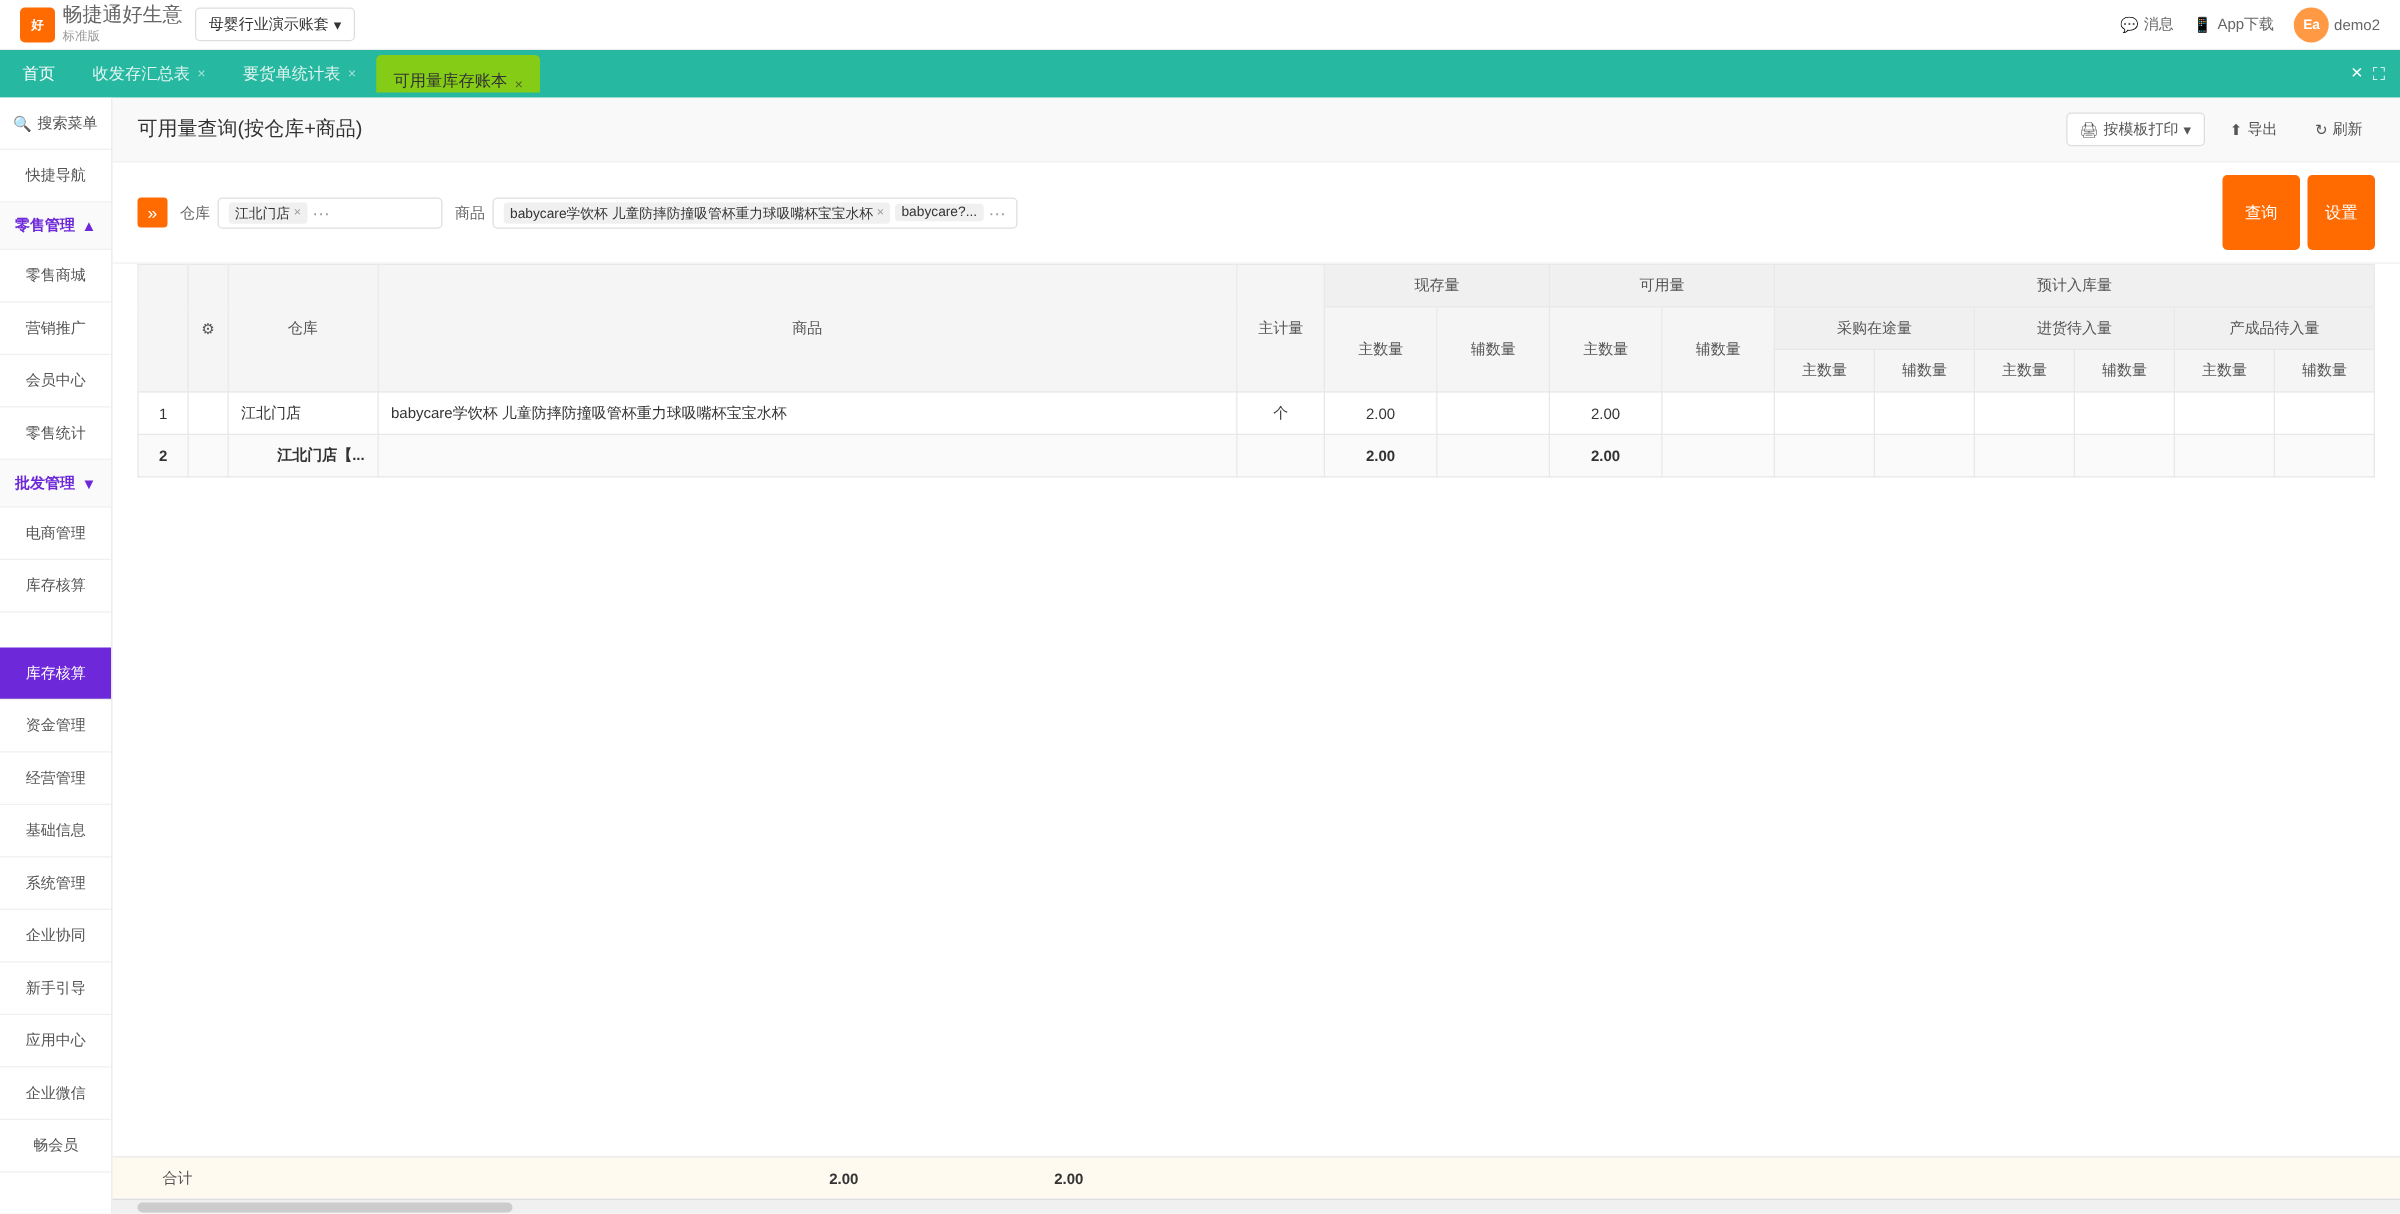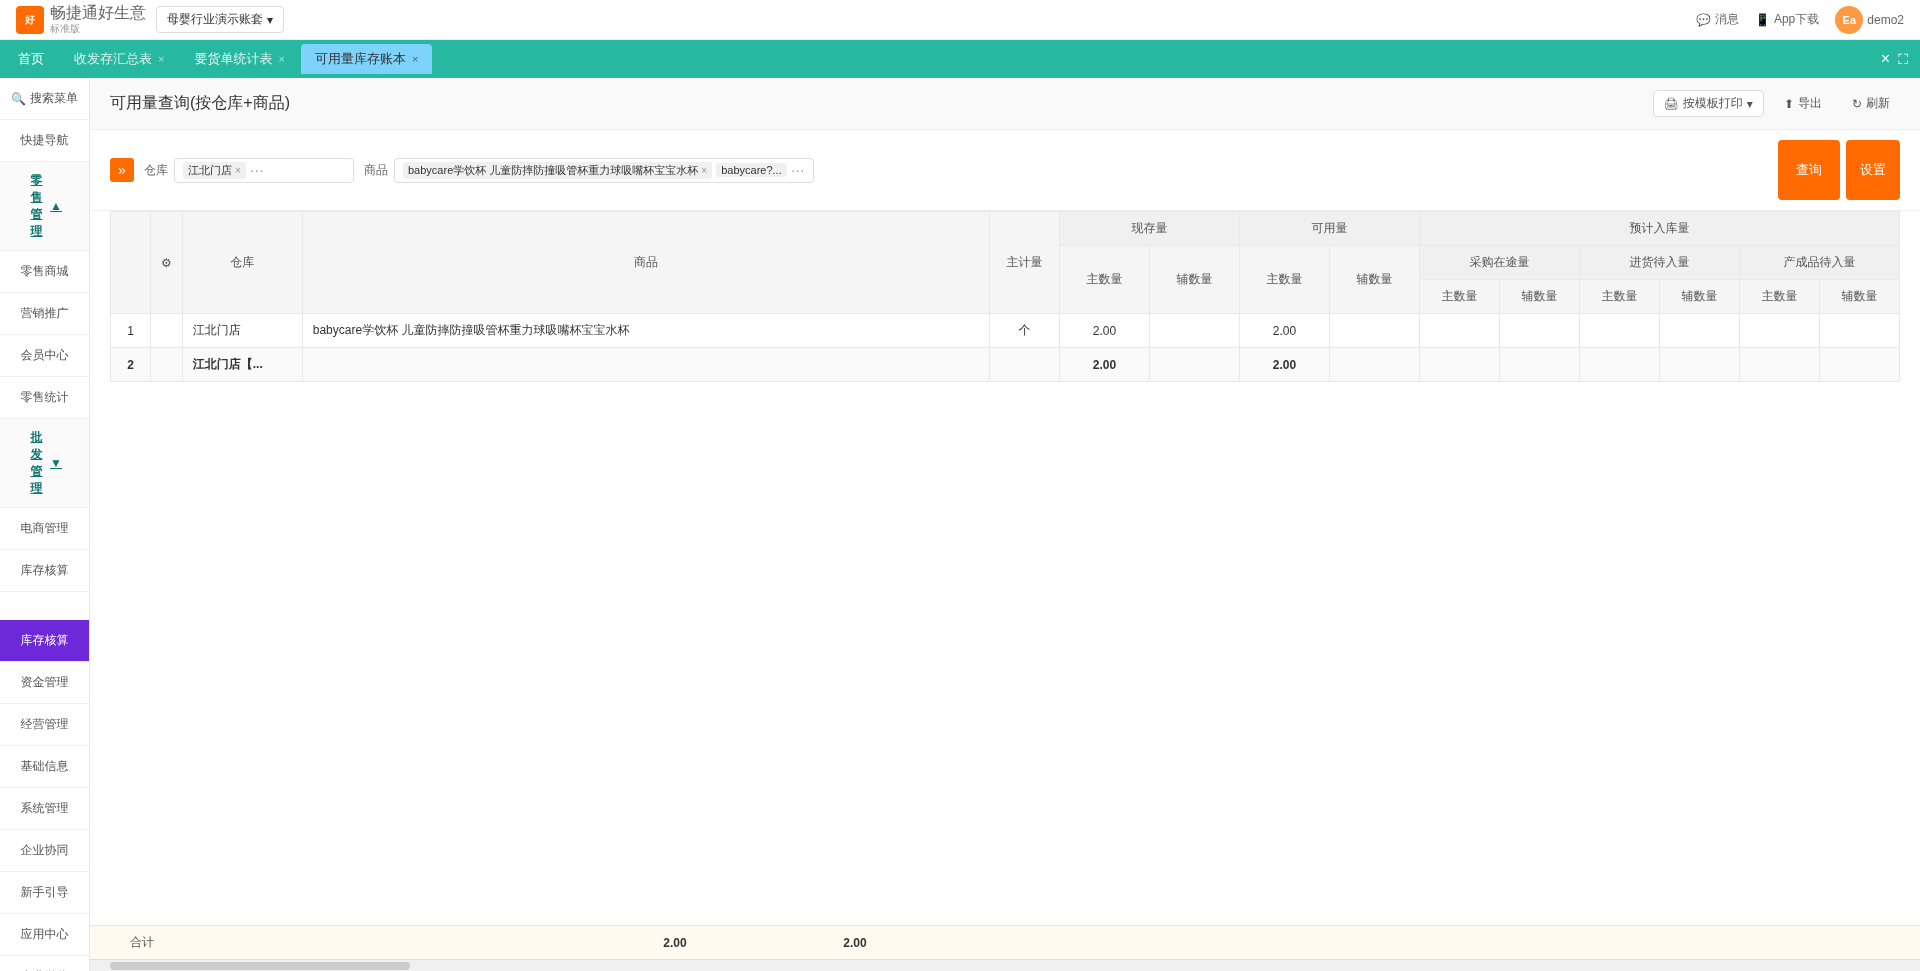"可用量库存账本" .nav-tab.active { align-items: none -> flex-end; background: #7dd3fc -> #84cc16 }
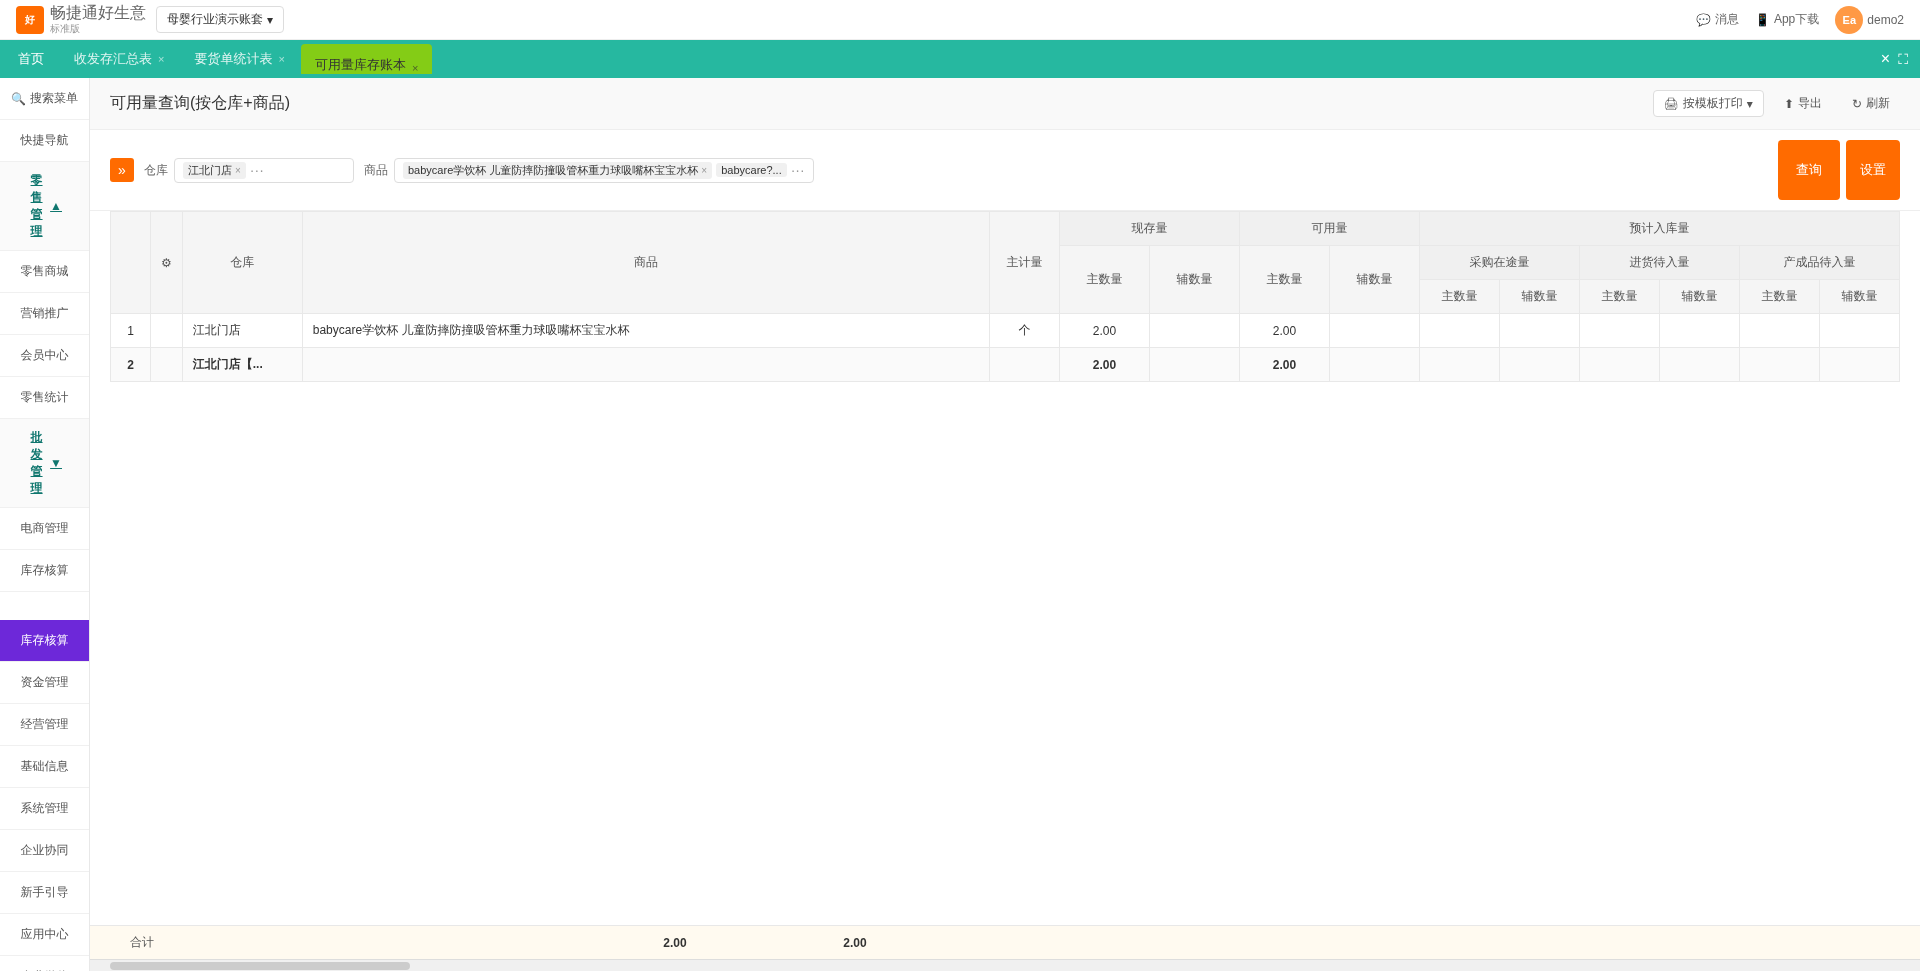"零售管理" .sidebar-item.section-header { color: #0f766e -> #6d28d9; padding: 10px 27px -> 10px 12px; text-decoration: underline -> none }
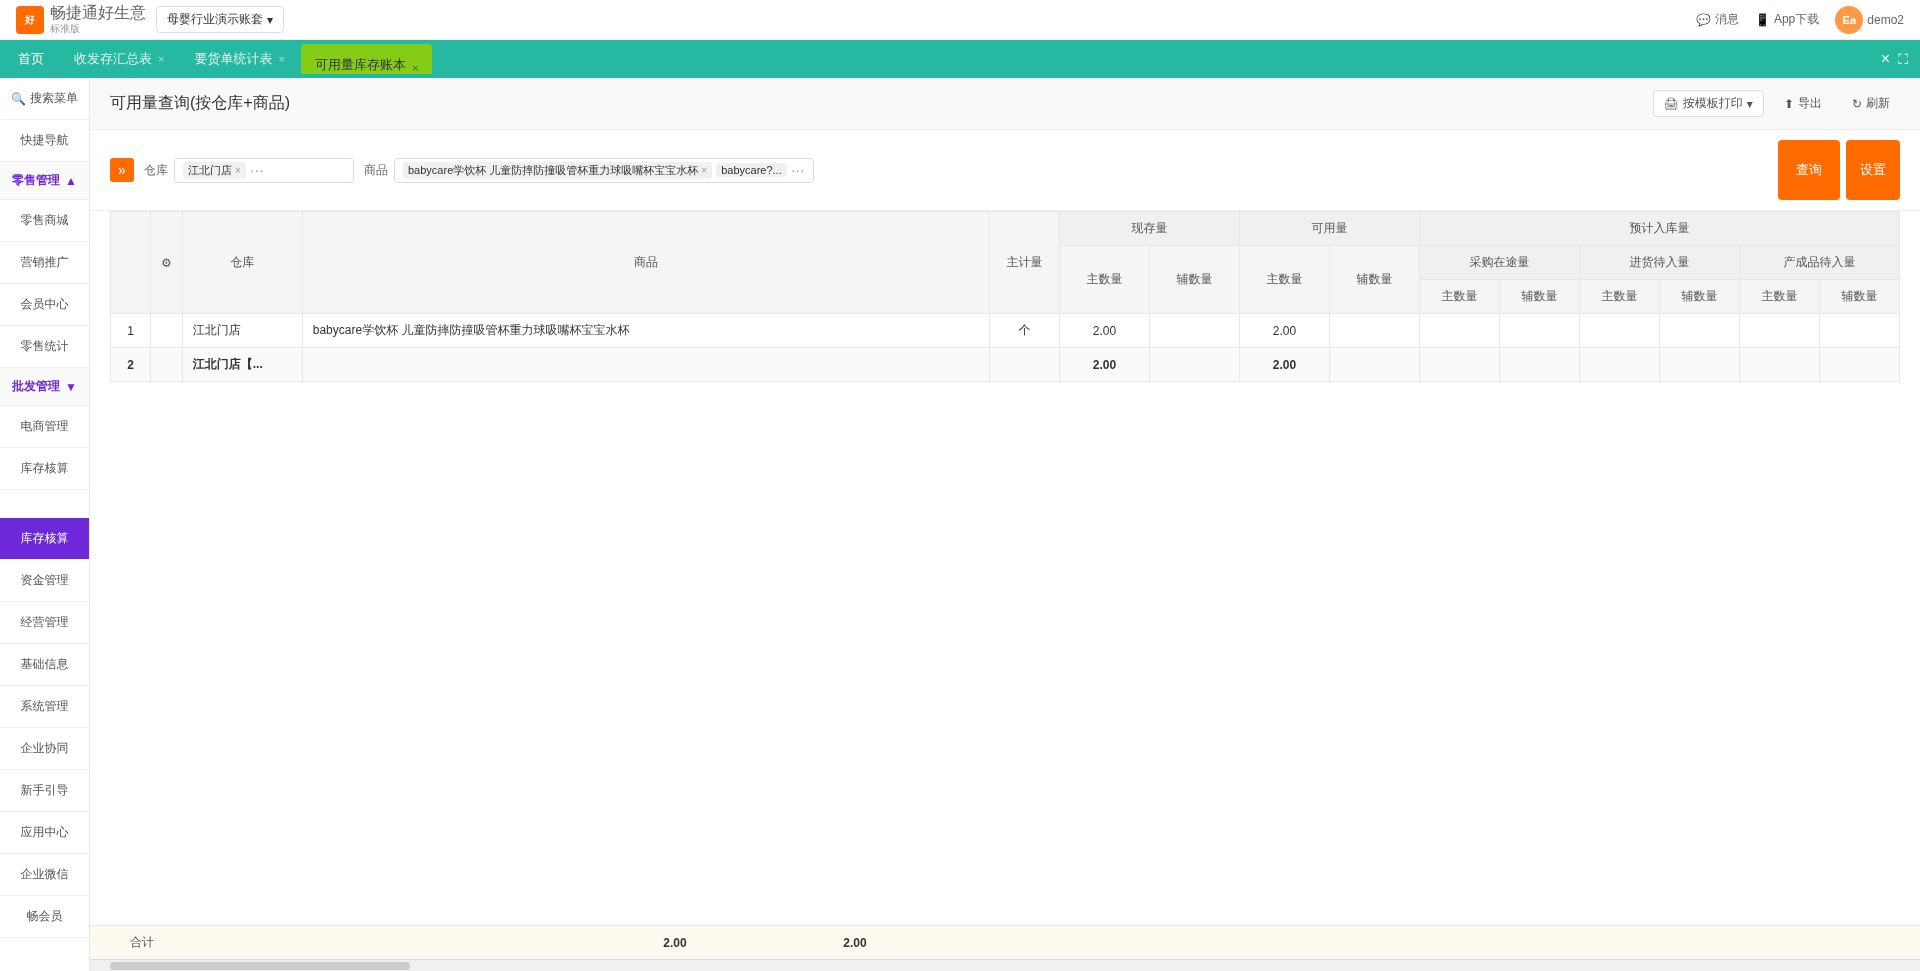"江北门店【..." td { text-align: left -> right }
